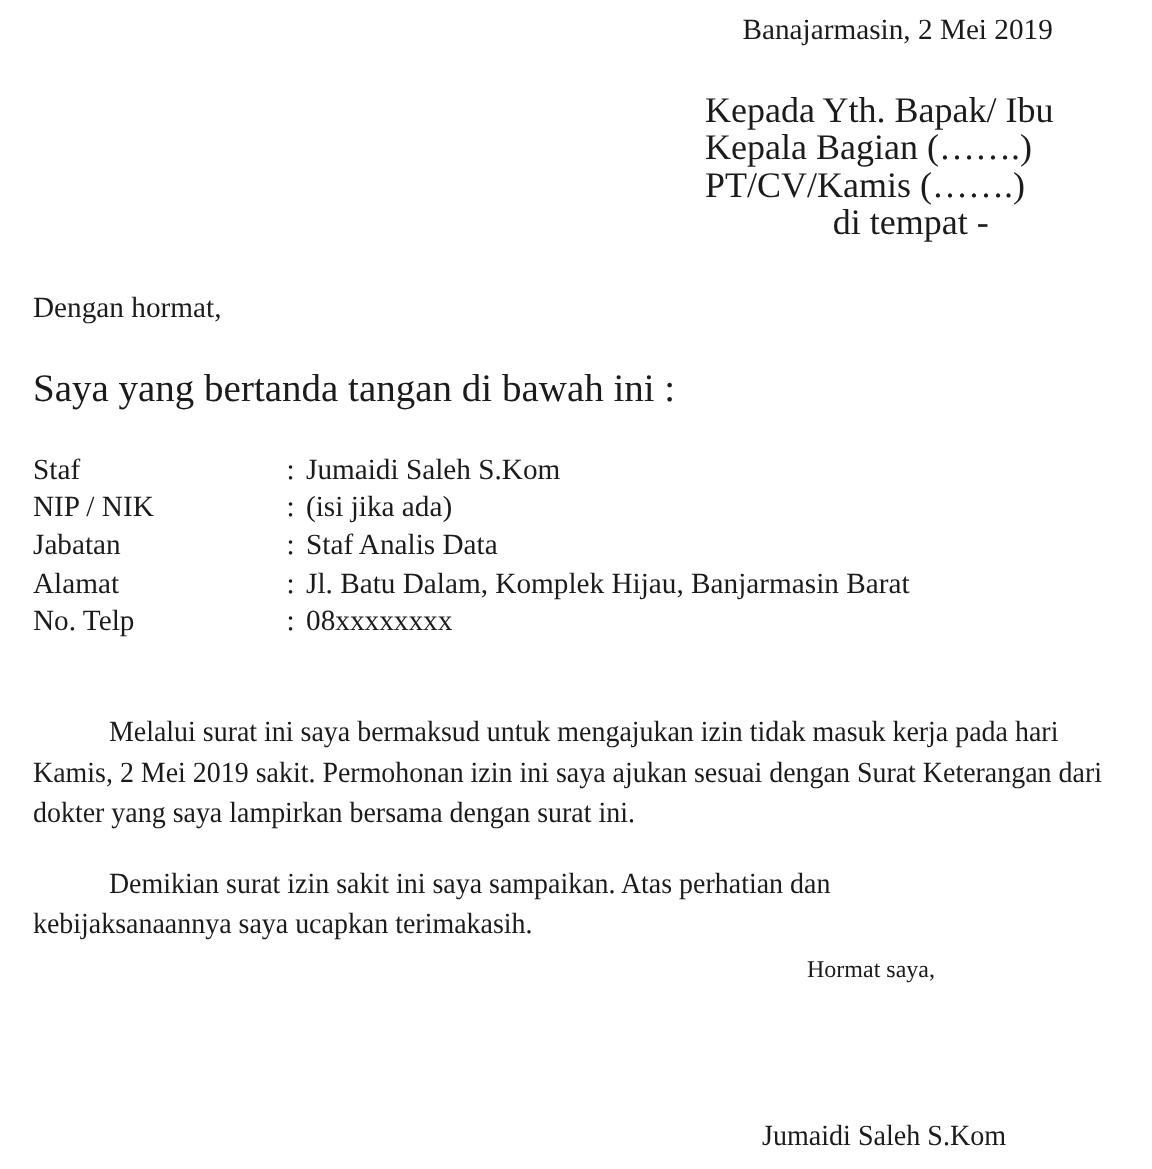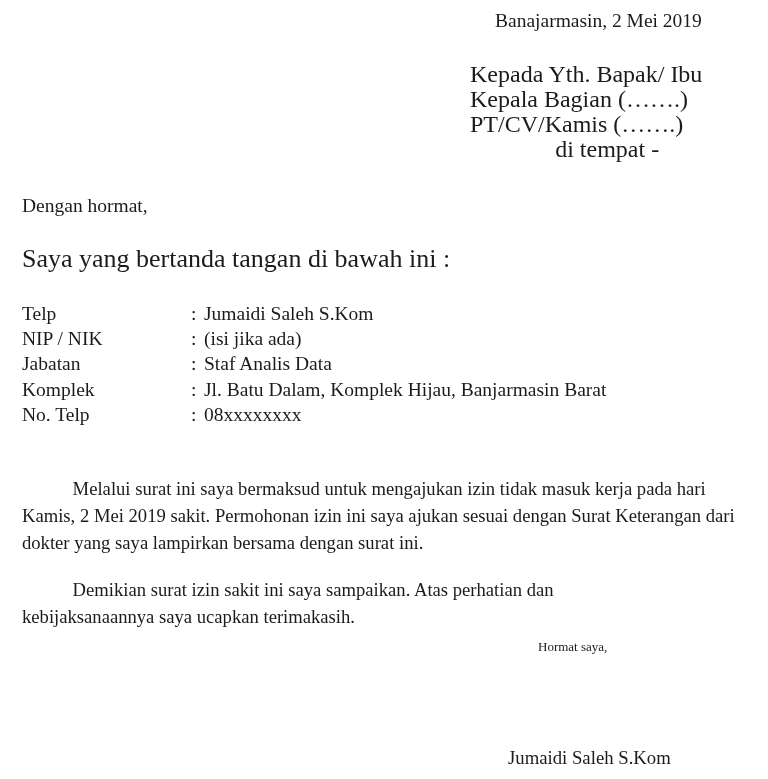"Telp" td.label { text: Telp -> Staf }
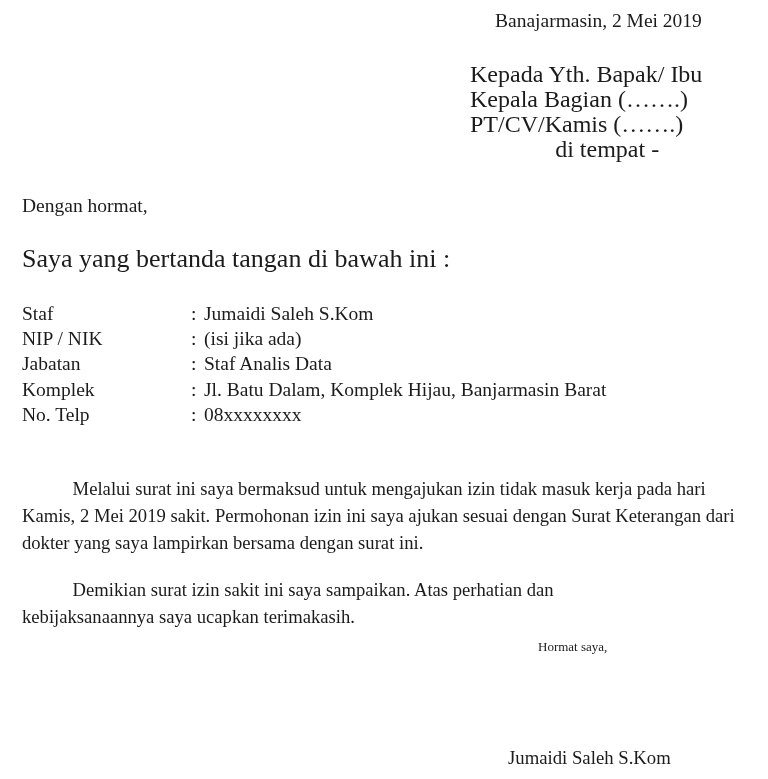"Komplek" td.label { text: Komplek -> Alamat }
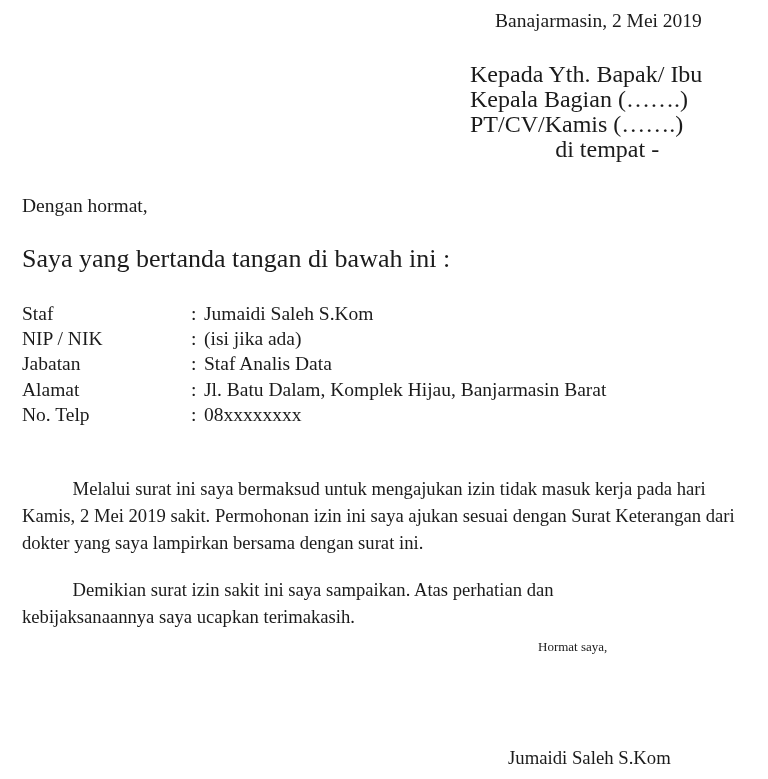"Hormat saya," .sign-off { font-size: 13px -> 16px }
